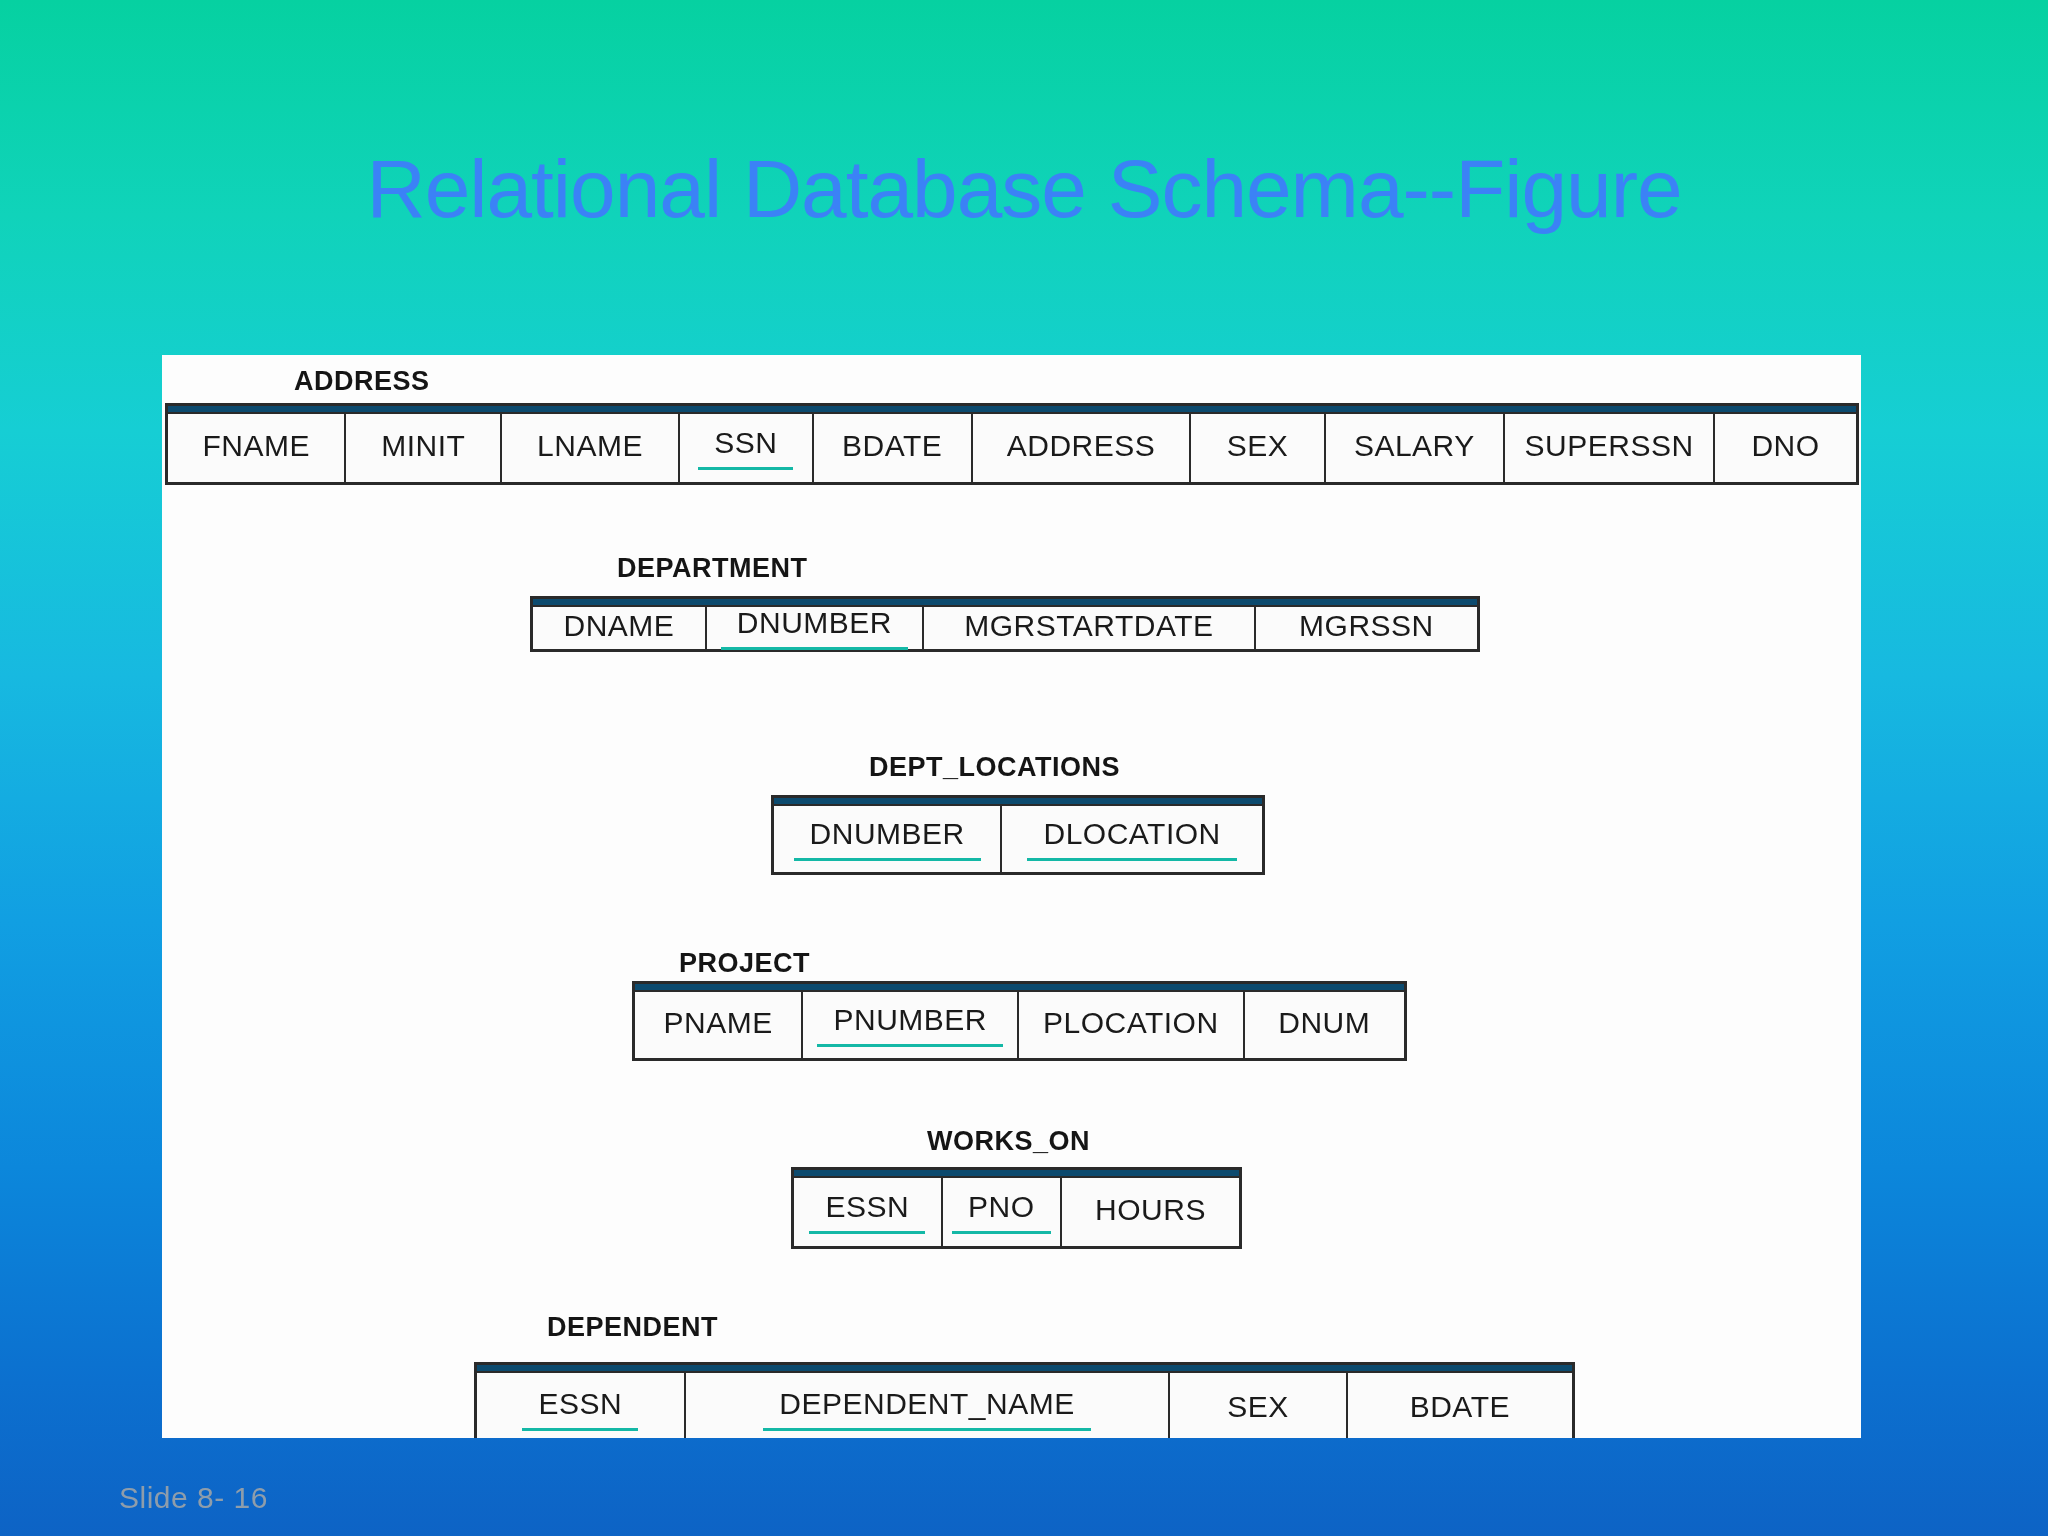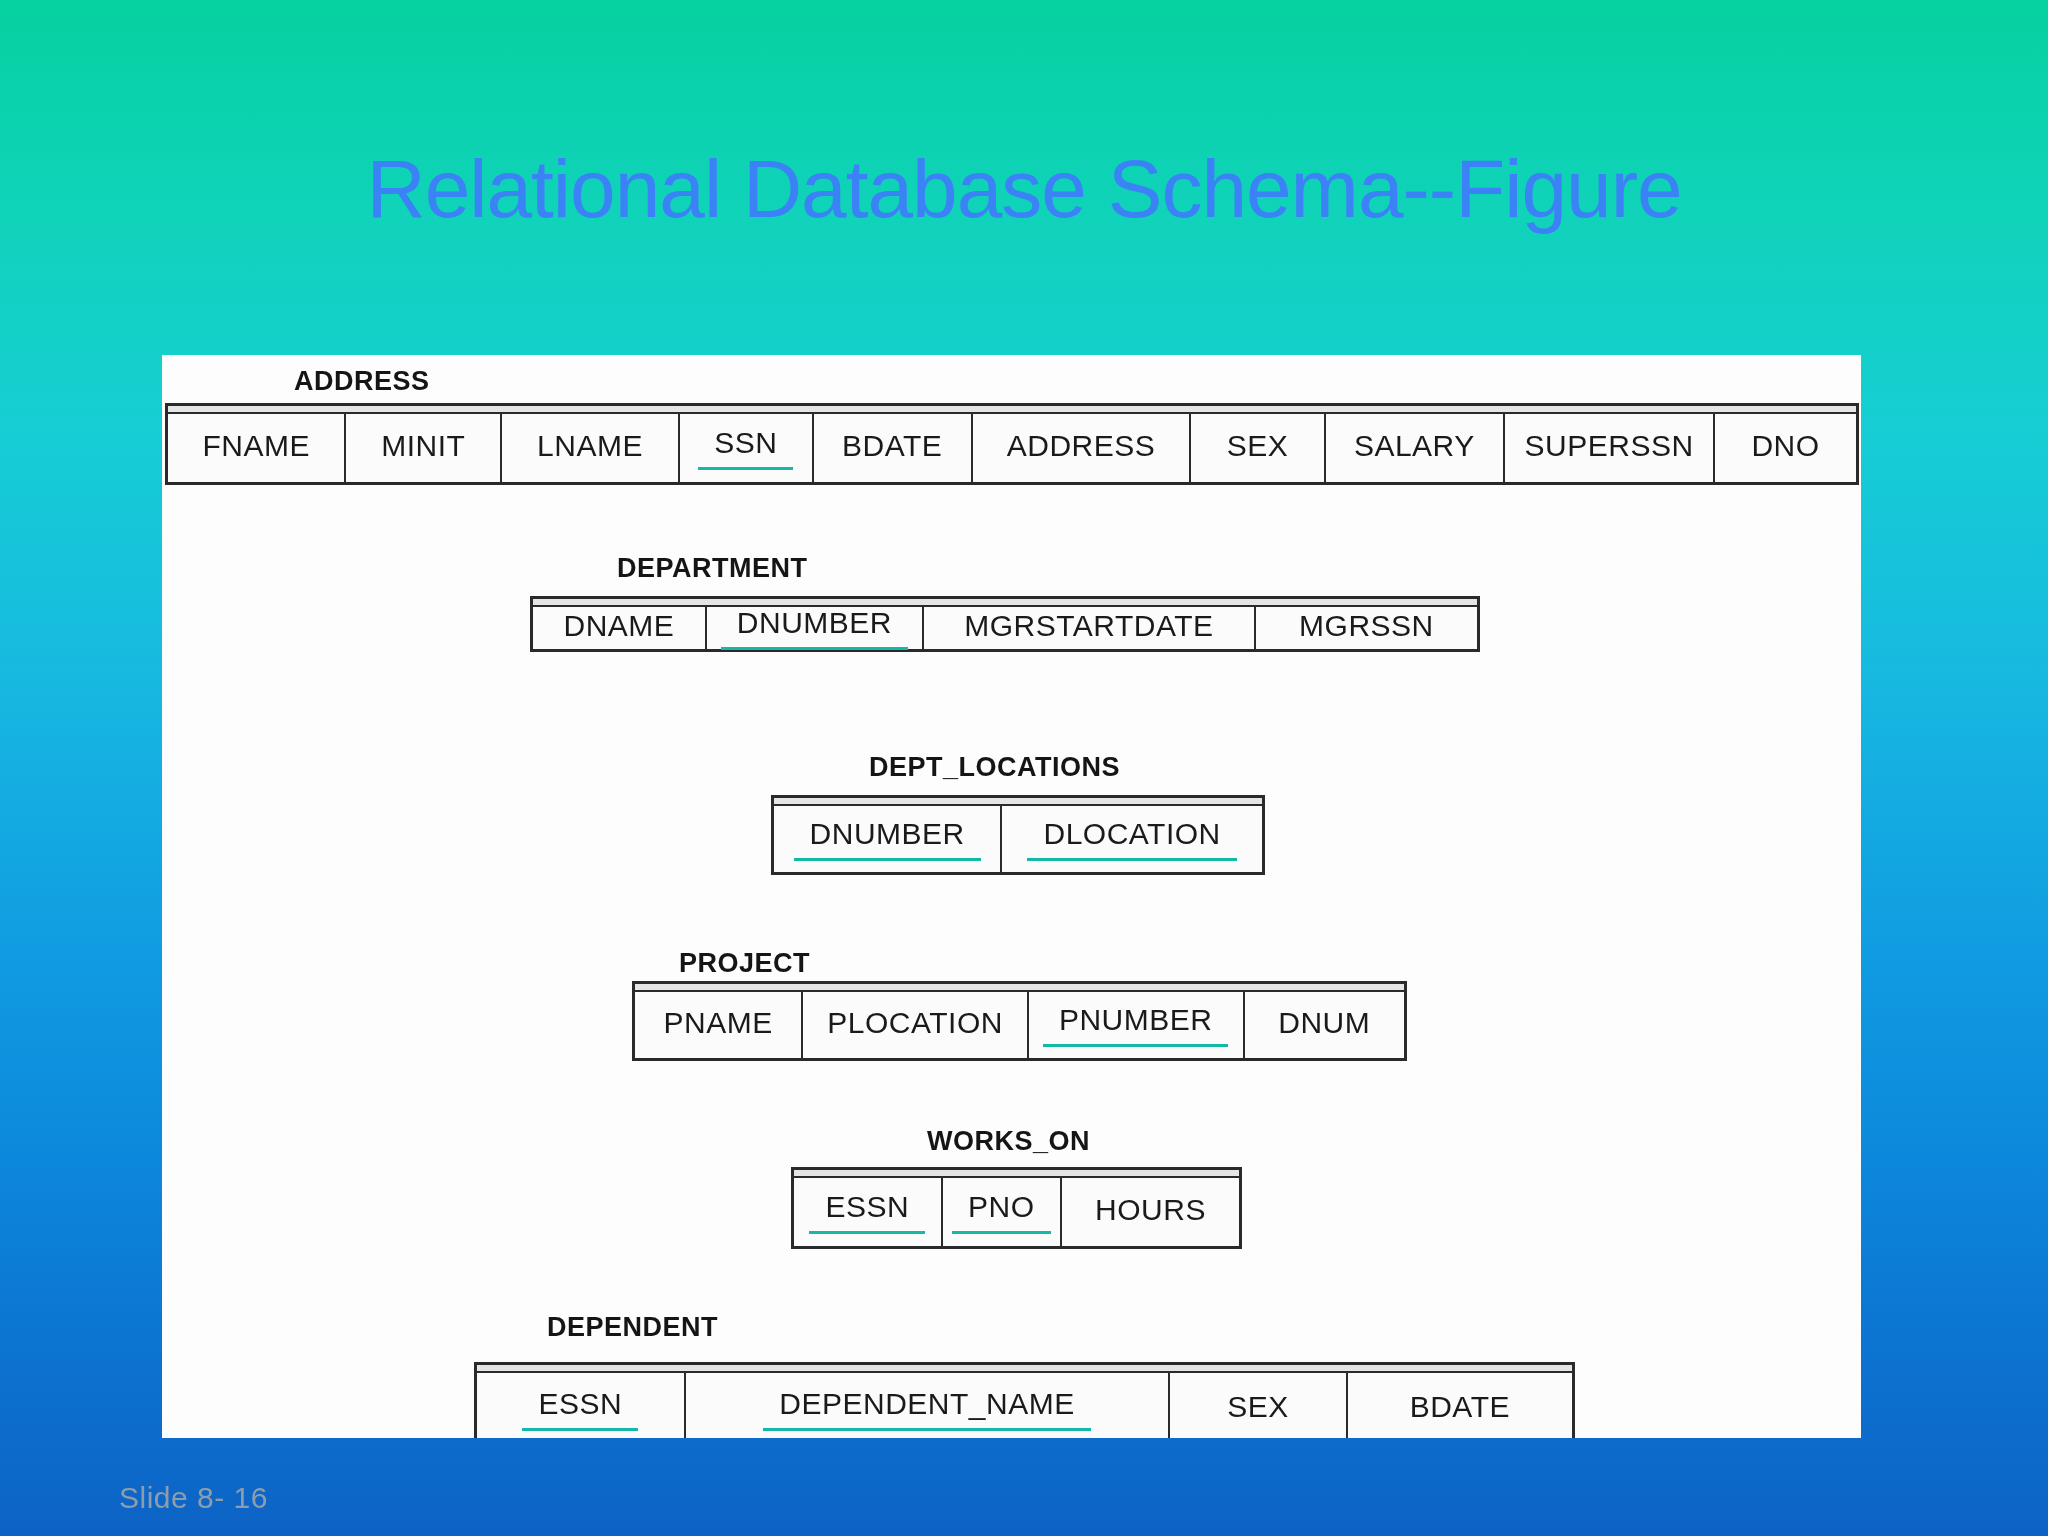"FNAME" .rel-table { background: #e5e5e5 -> #0c4a6e }
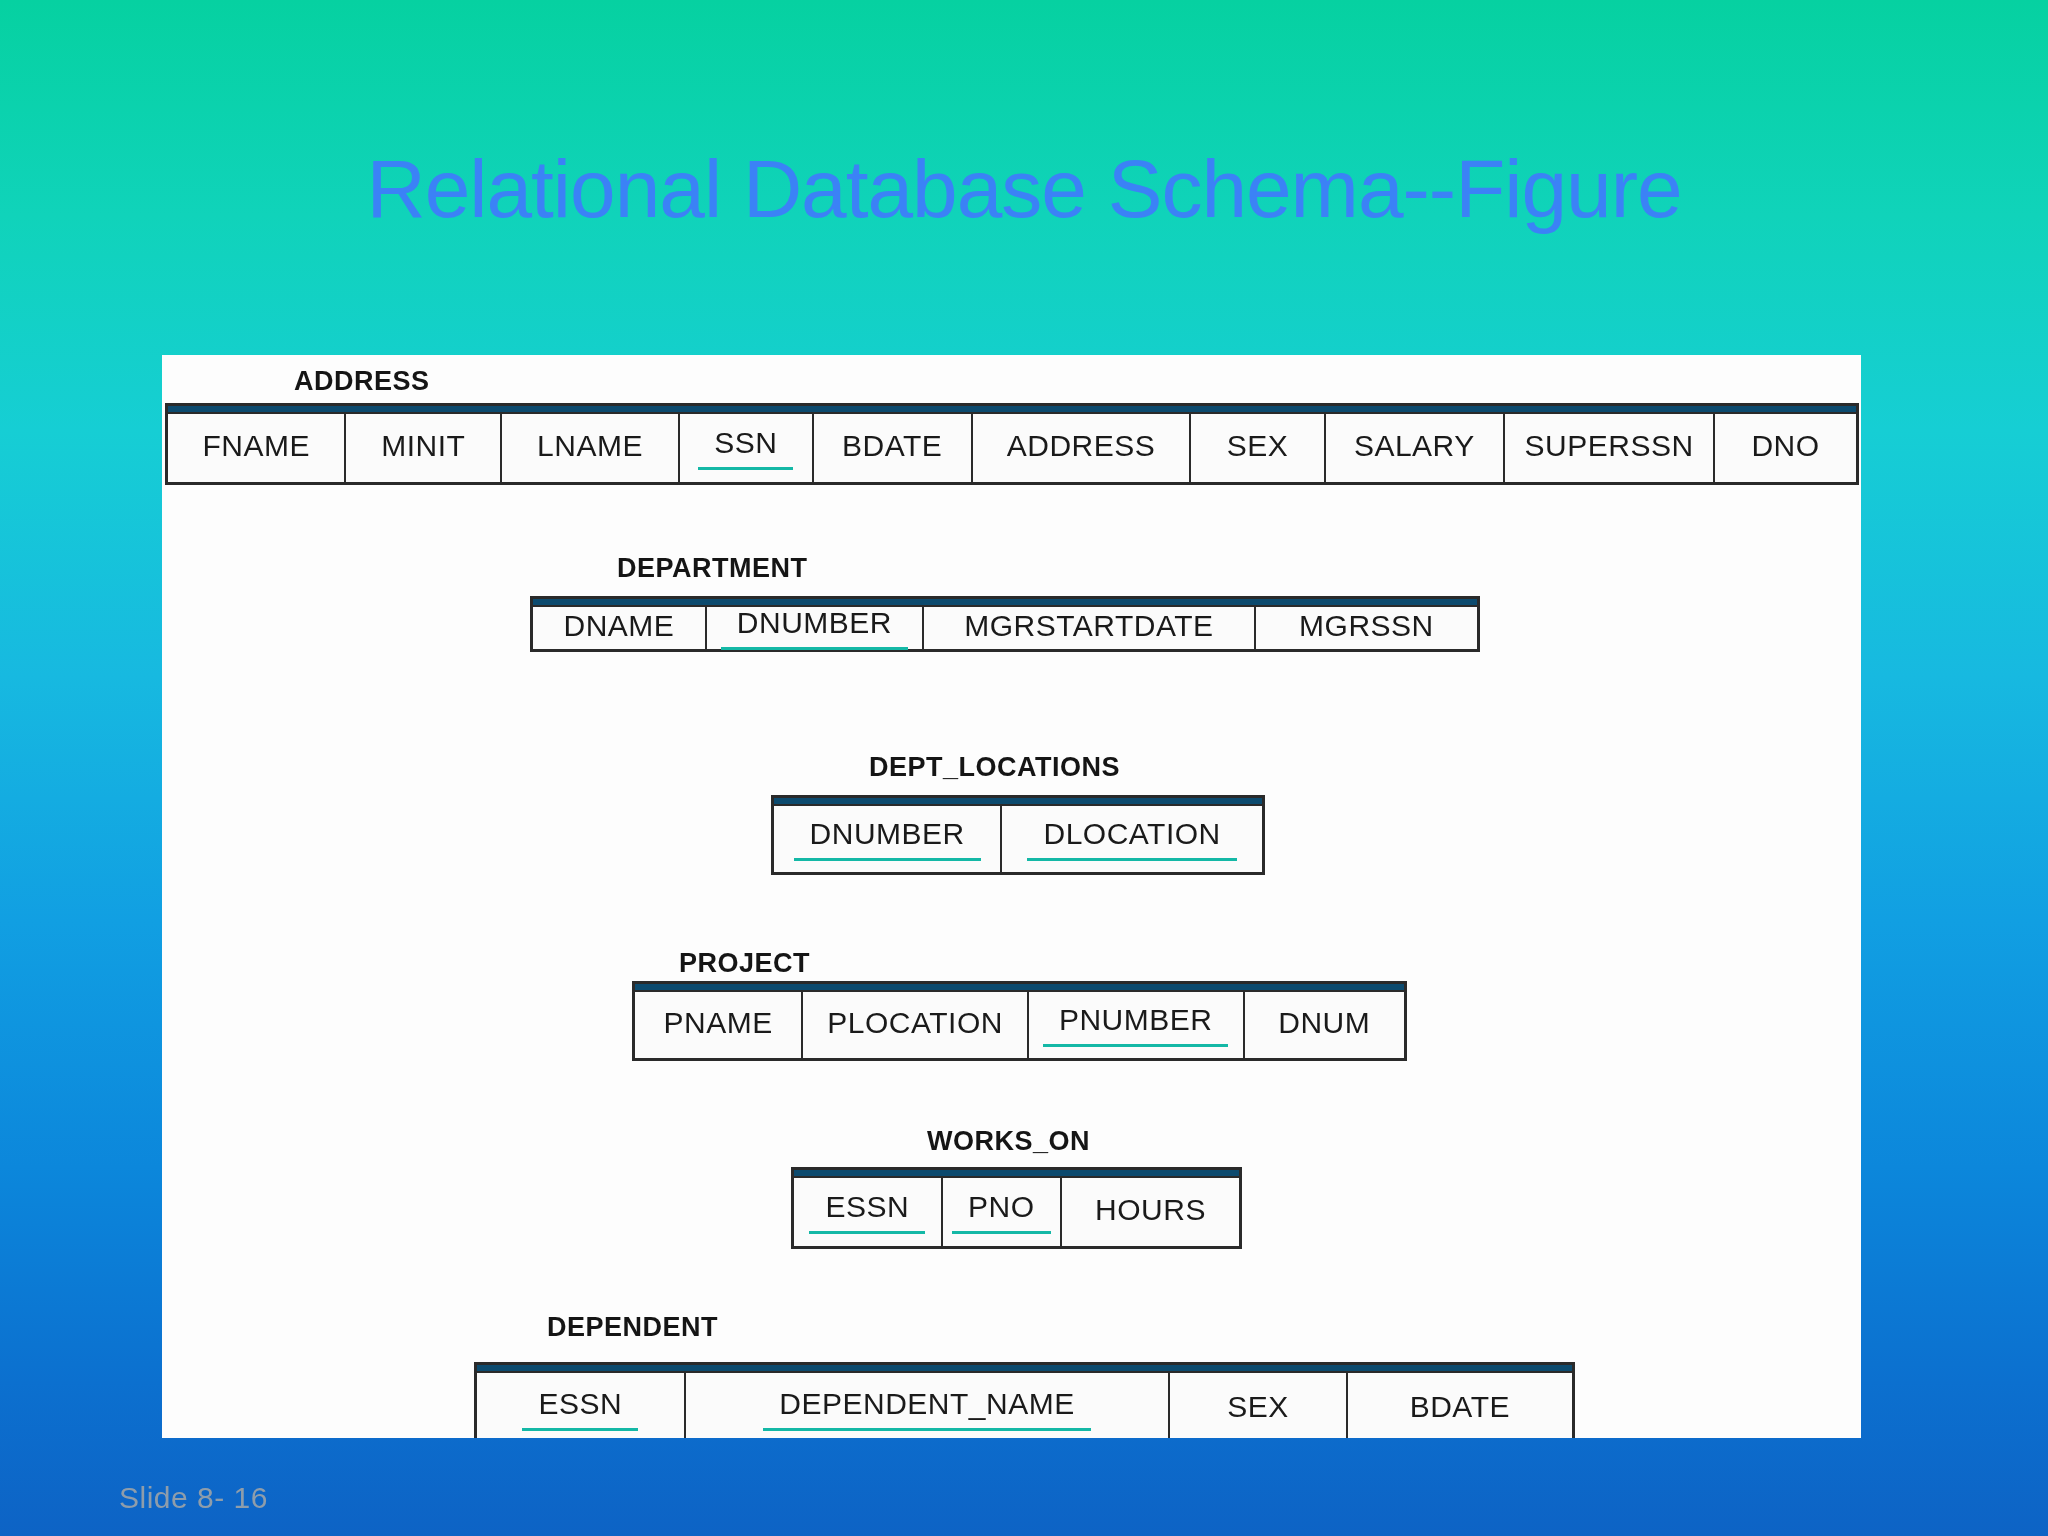"PLOCATION" div.cell { order: before "PNUMBER" -> after "PNUMBER" }
